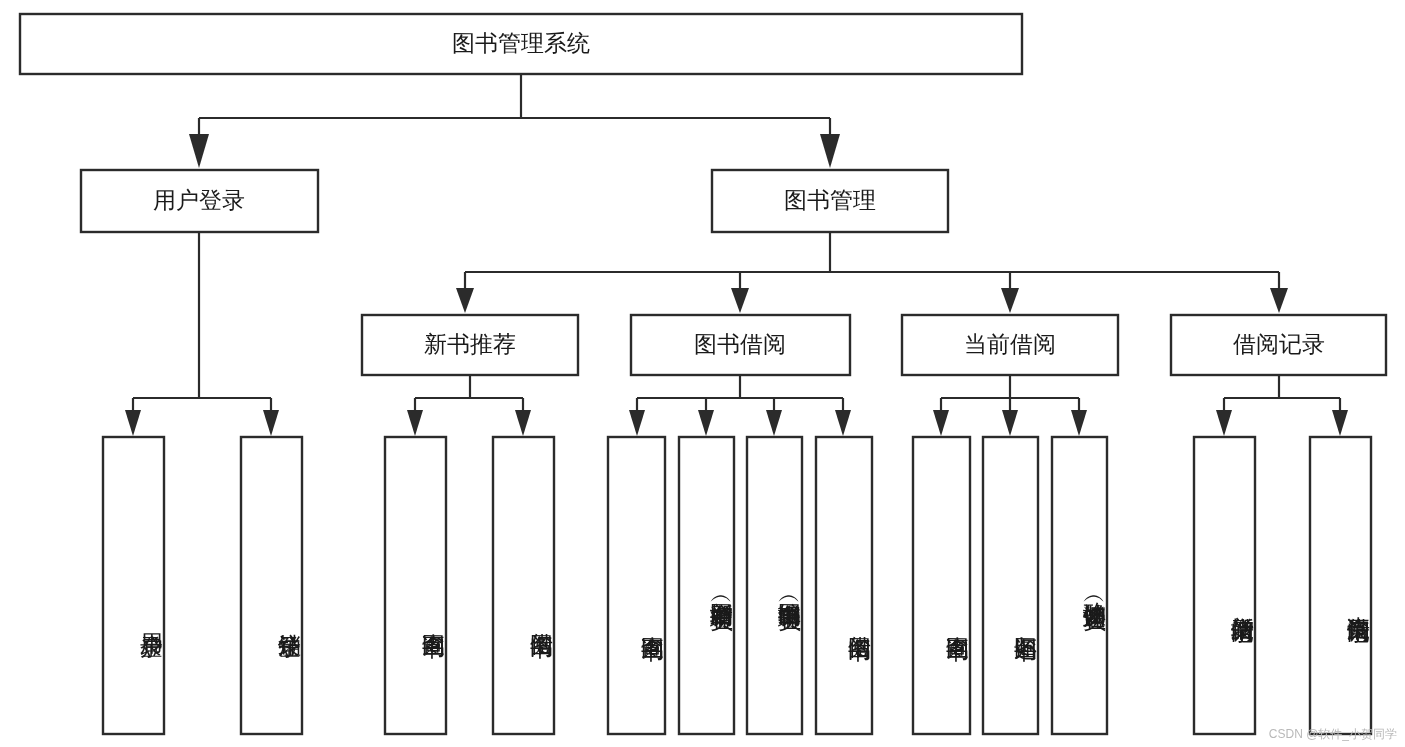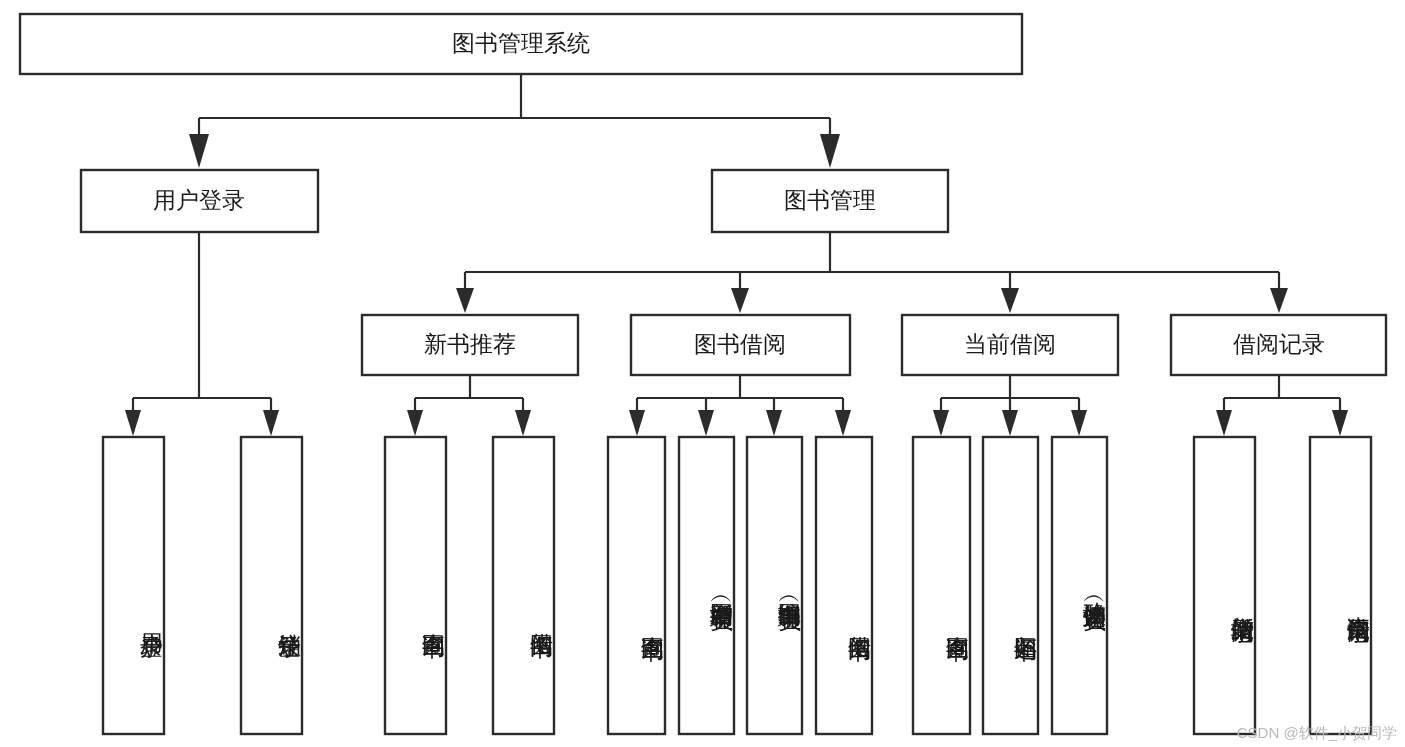"CSDN @软件_小贺同学" .watermark { font-size: 15px -> 12px }
